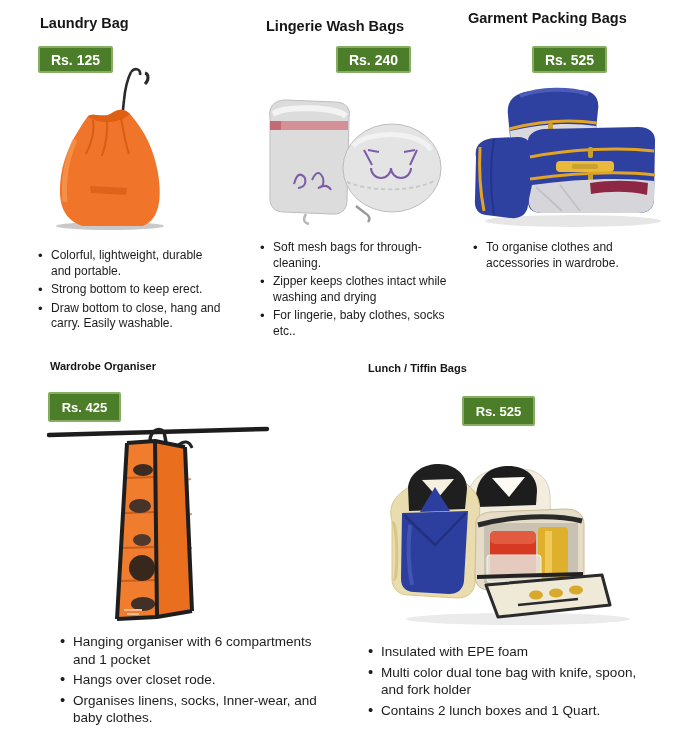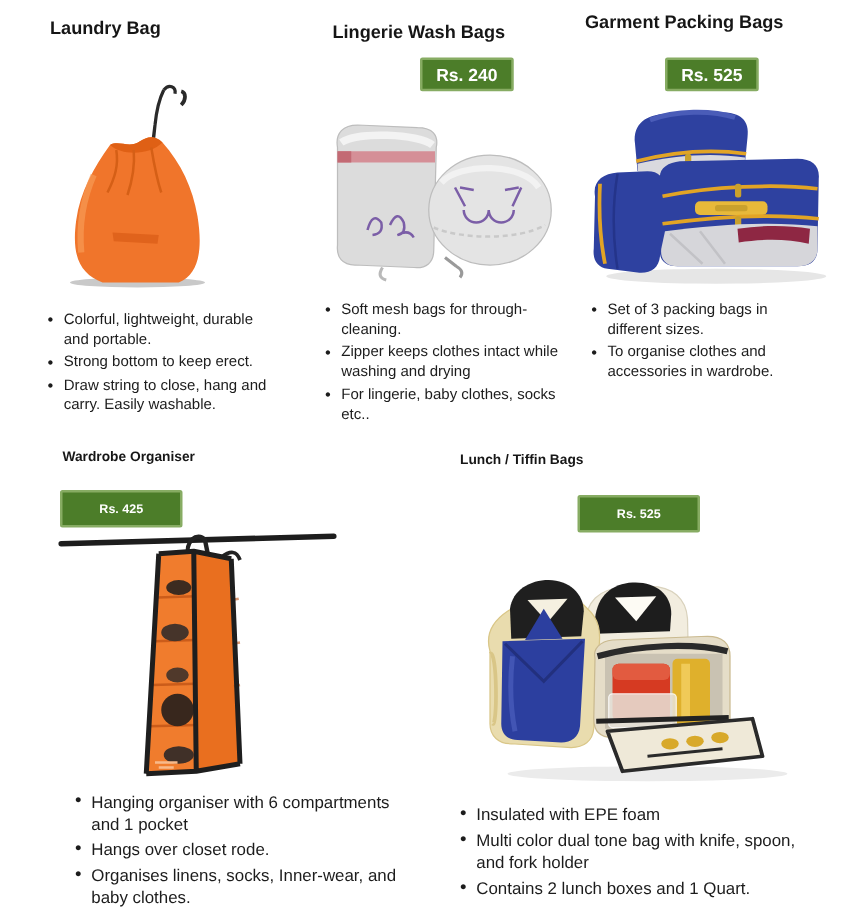"Rs. 125" div.abs { html: none -> <div> <span>Rs. 125</span> </div> }
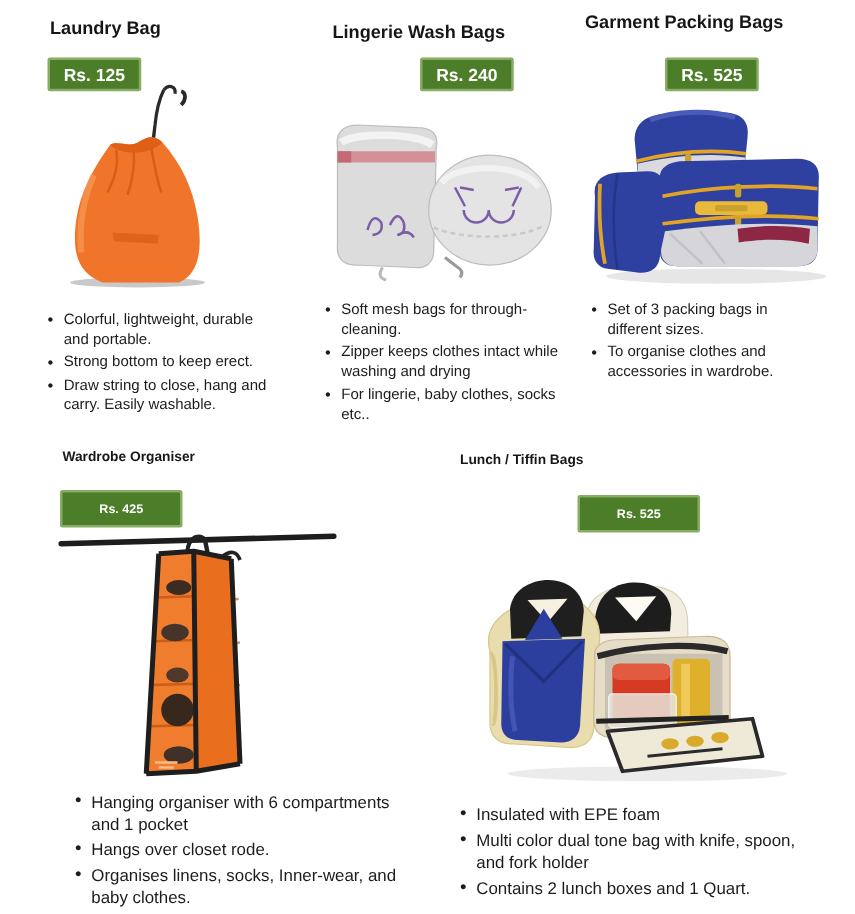"Set of 3 packing bags" li { html: <li>Set of 3 packing bags in different sizes.</li> -> none }
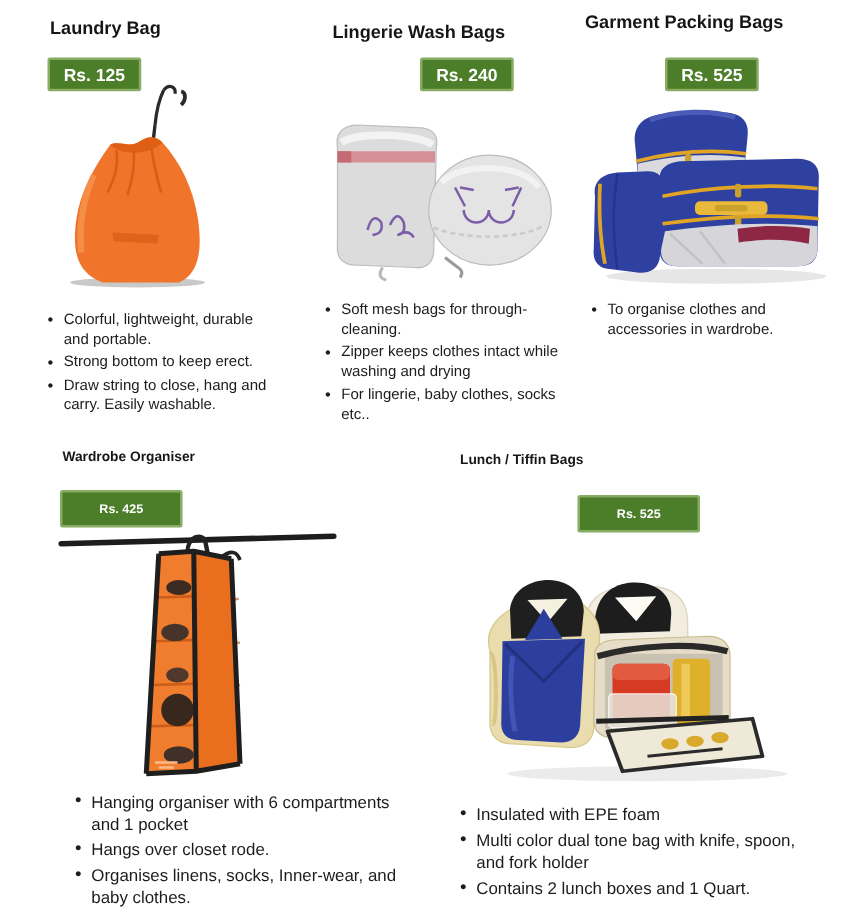"Draw string to close, hang" li { text: string -> bottom }
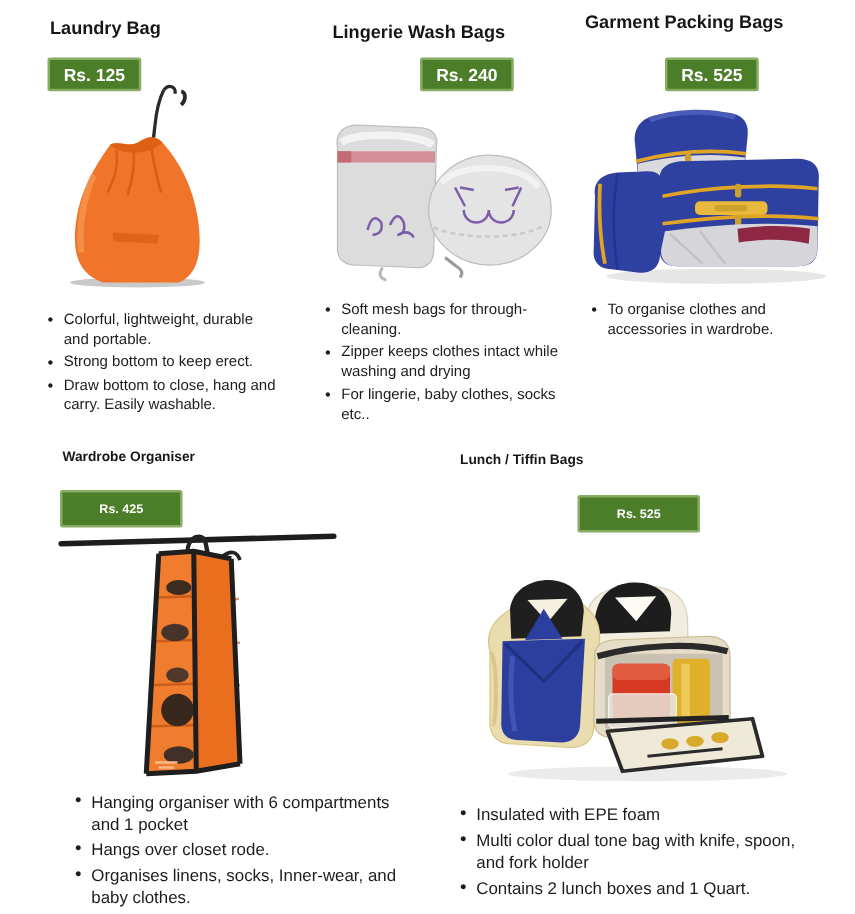"Rs. 425" .badge-lg { font-size: 10px -> 13px; width: 98px -> 73px }
